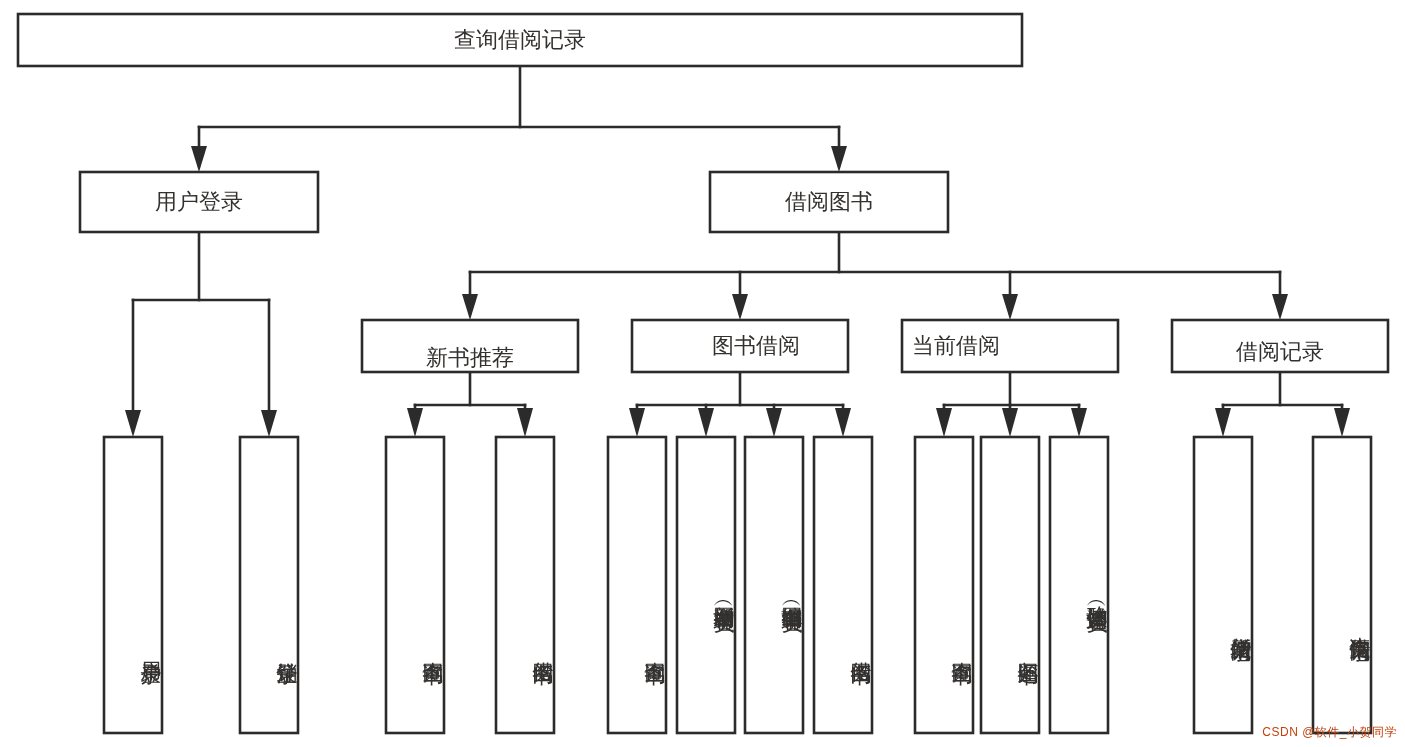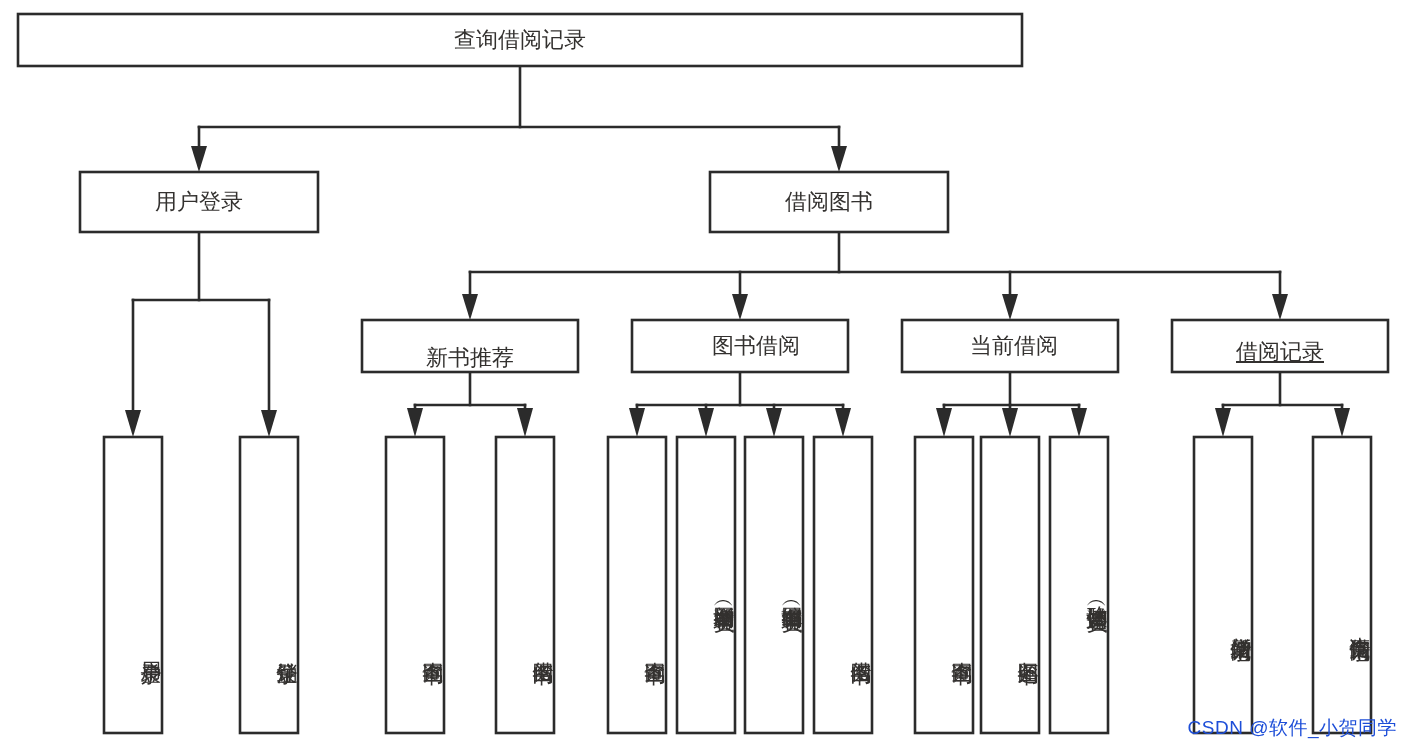"当前借阅" div.hlabel { left: 906px -> 848px }
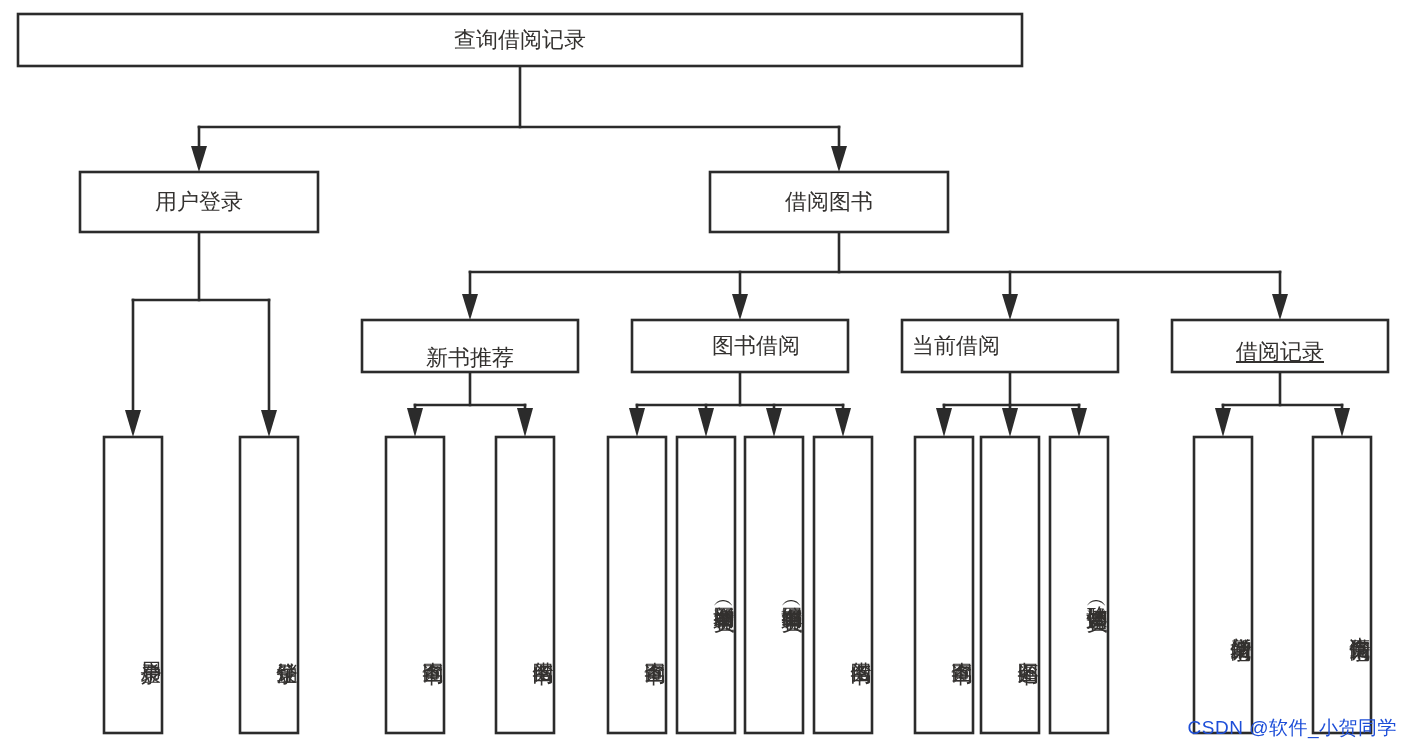"借阅记录" div.hlabel { text-decoration: underline -> none }
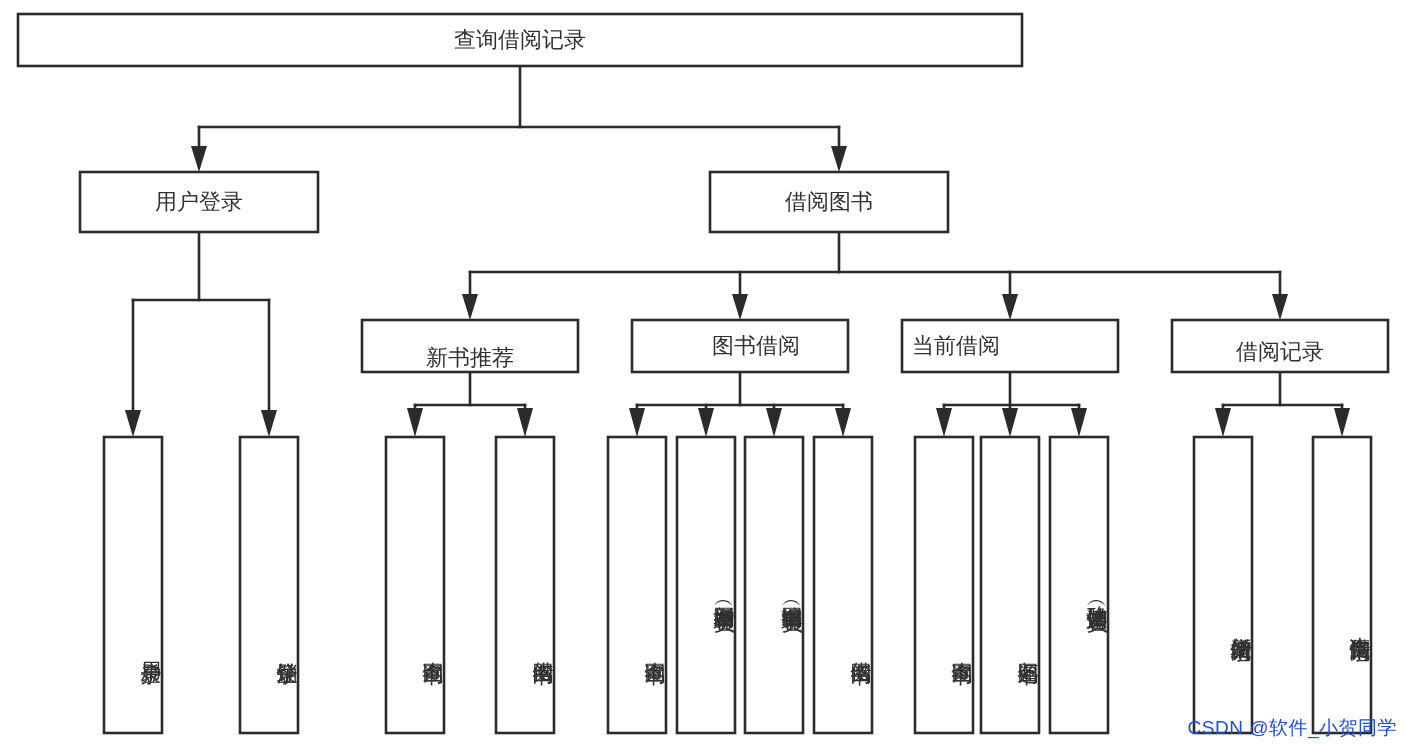"CSDN @软件_小贺同学" #watermark { color: #1d4ed8 -> #c2410c; font-size: 19px -> 12px }
